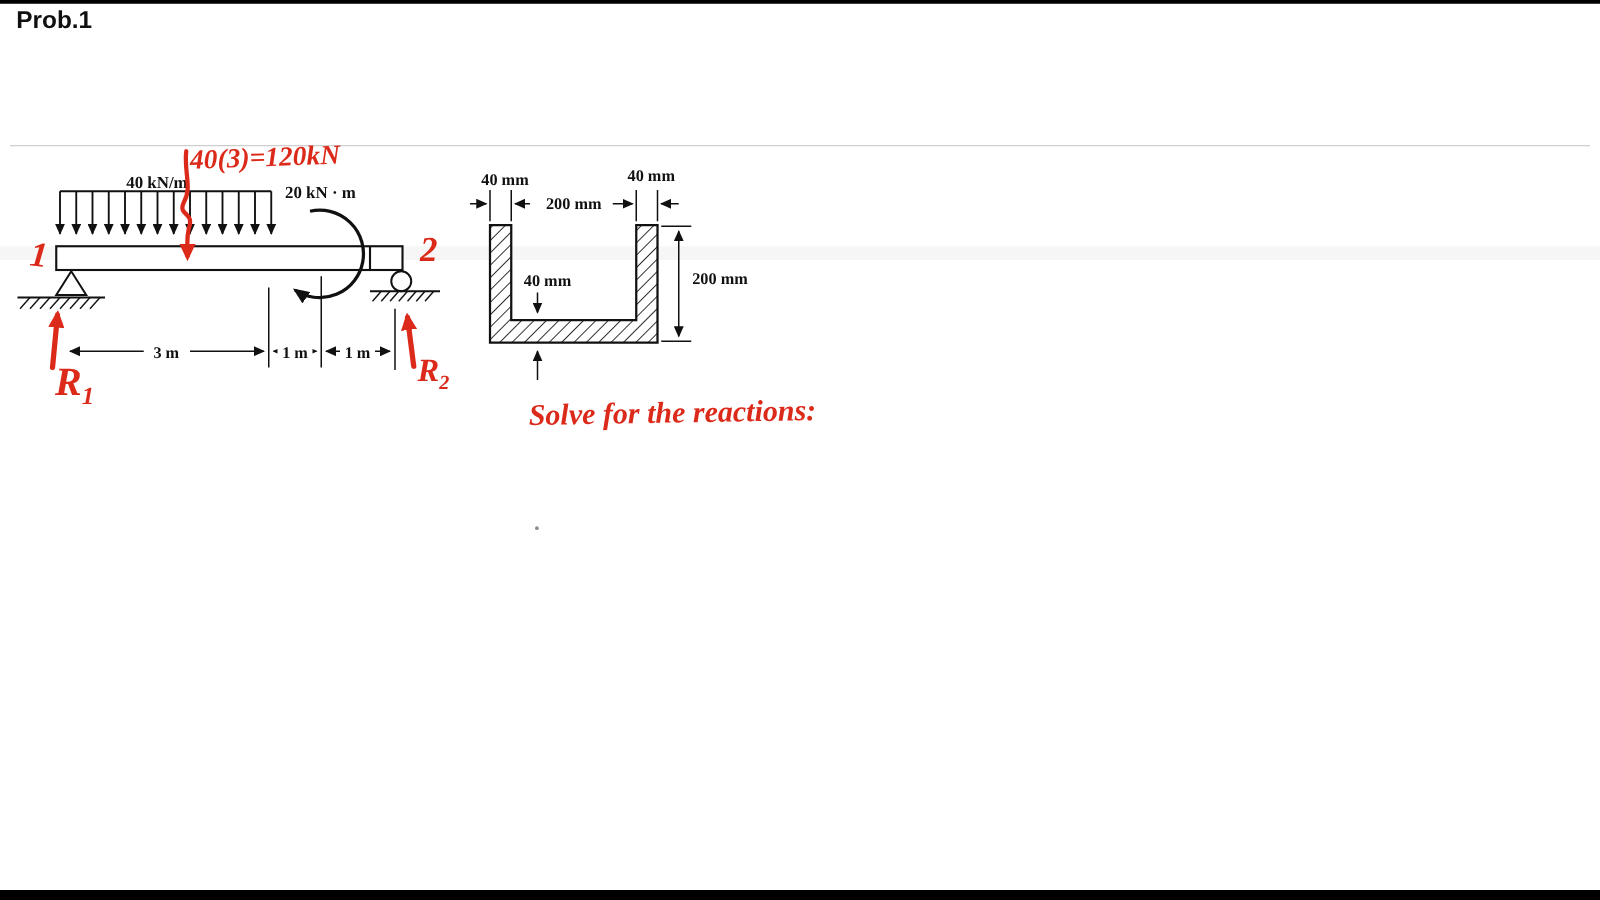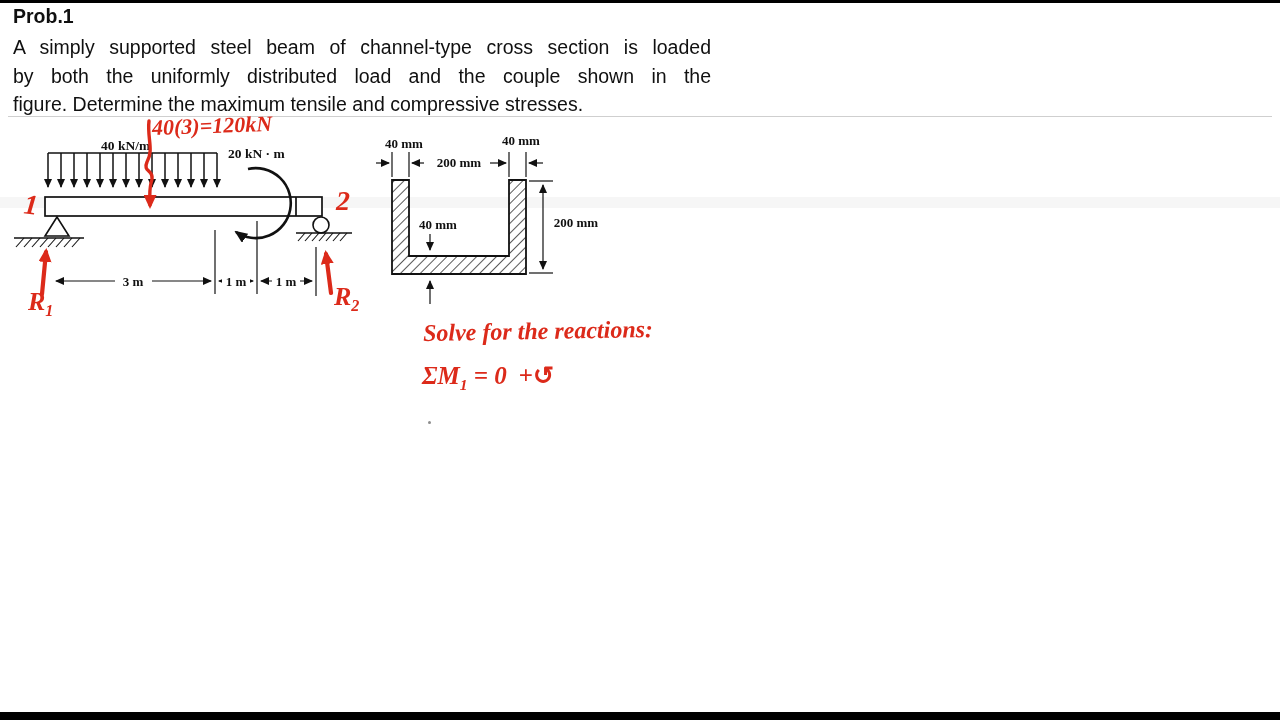"A simply supported steel beam" div { html: <div> <div>A simply supported steel beam of channel-type cross section is loaded</div> <div>by both the uniformly distributed load and the couple shown in the</div> <div>figure. Determine the maximum tensile and compressive stresses.</div> </div> -> none }
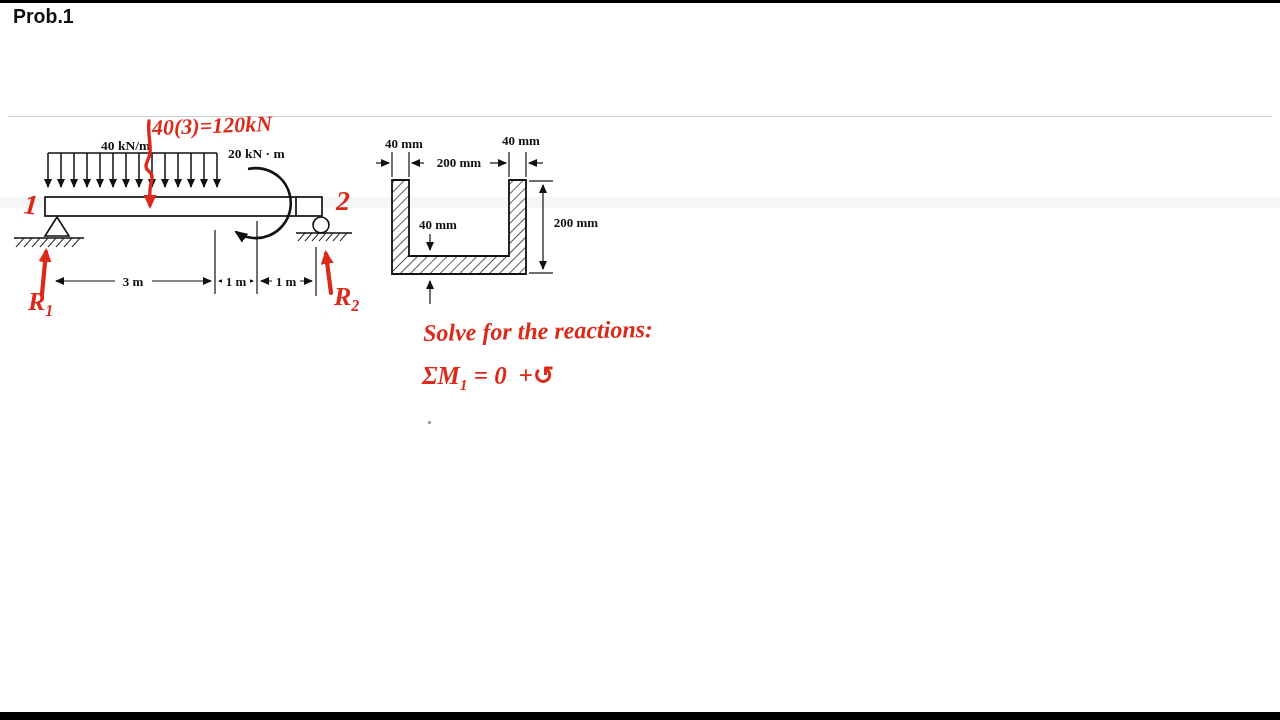"R1" #hw-r1 { font-size: 26px -> 32px; left: 28px -> 44px }
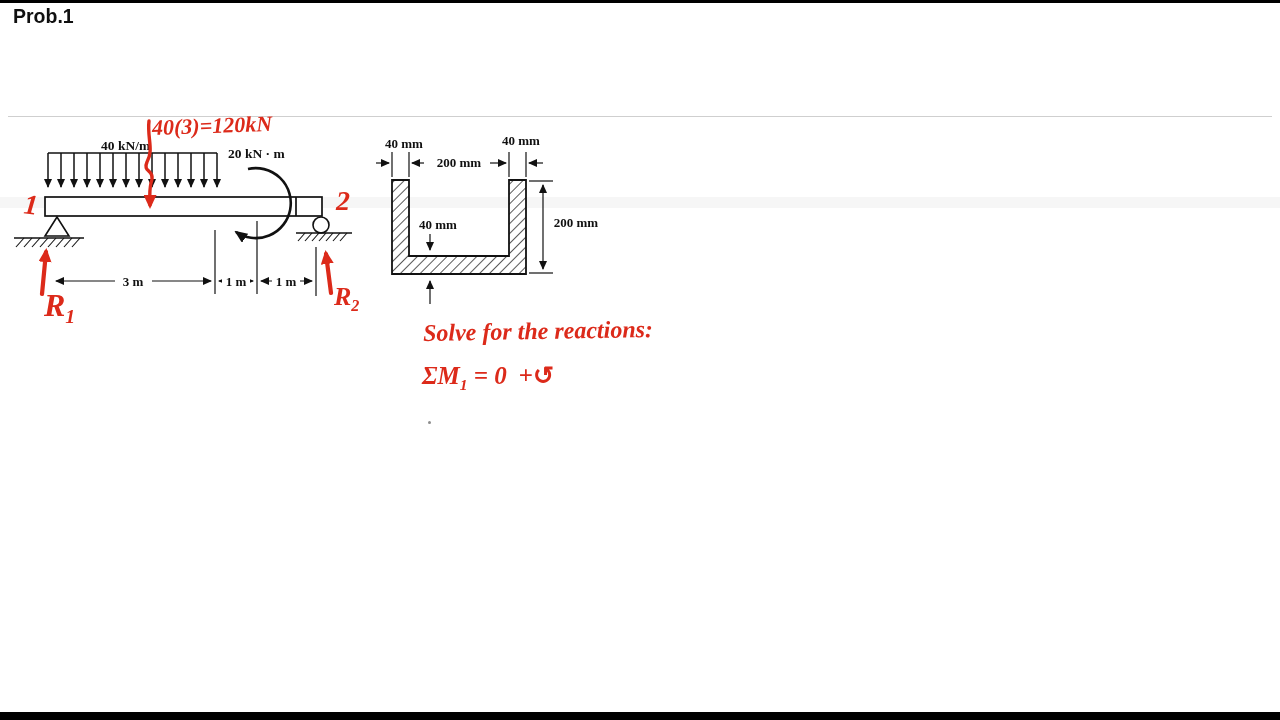"ΣM1 = 0 +↺" div.hw { html: <div><span>ΣM</span><sub>1</sub> <span>= 0</span><span>+↺</span></div> -> none }
